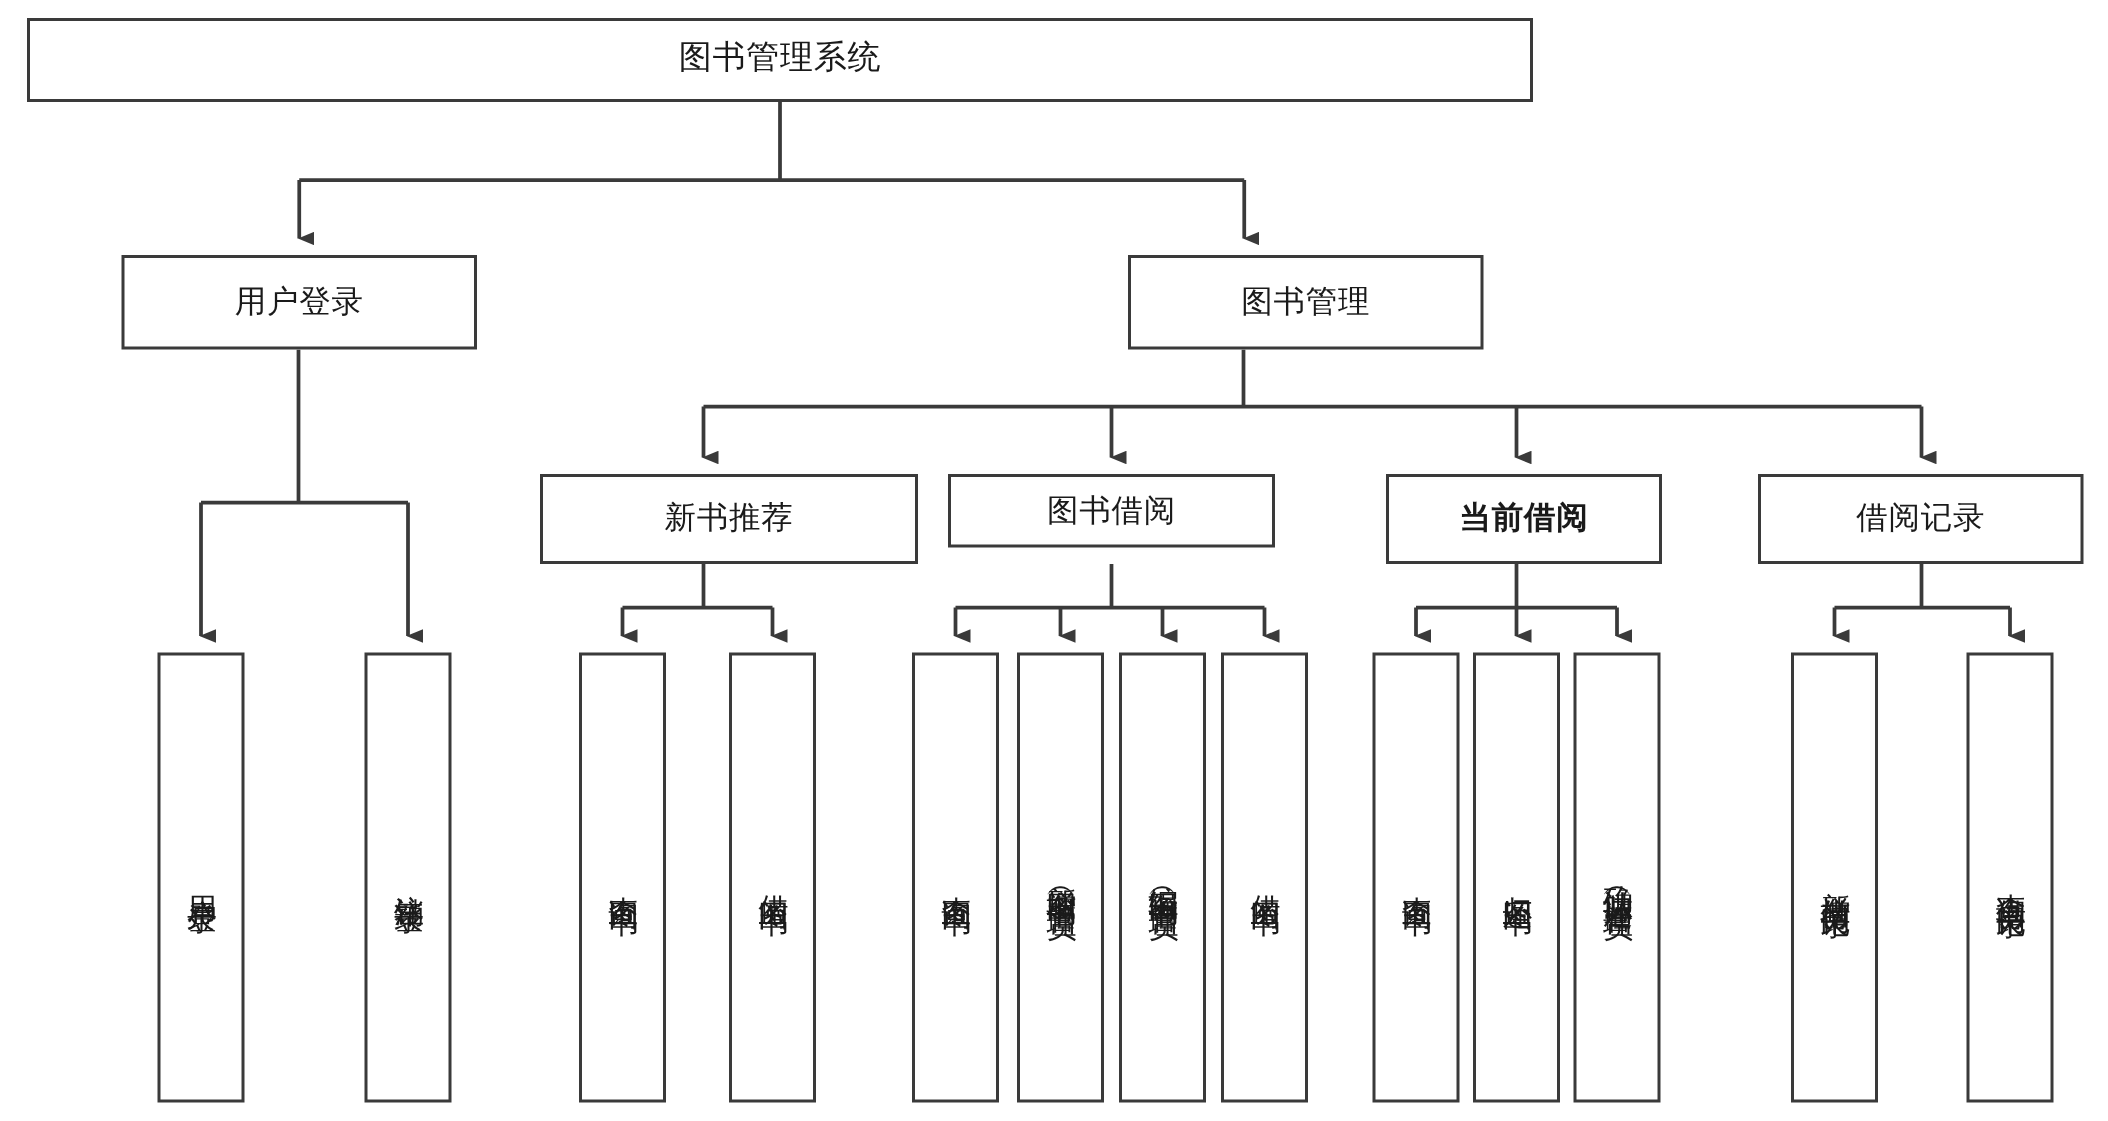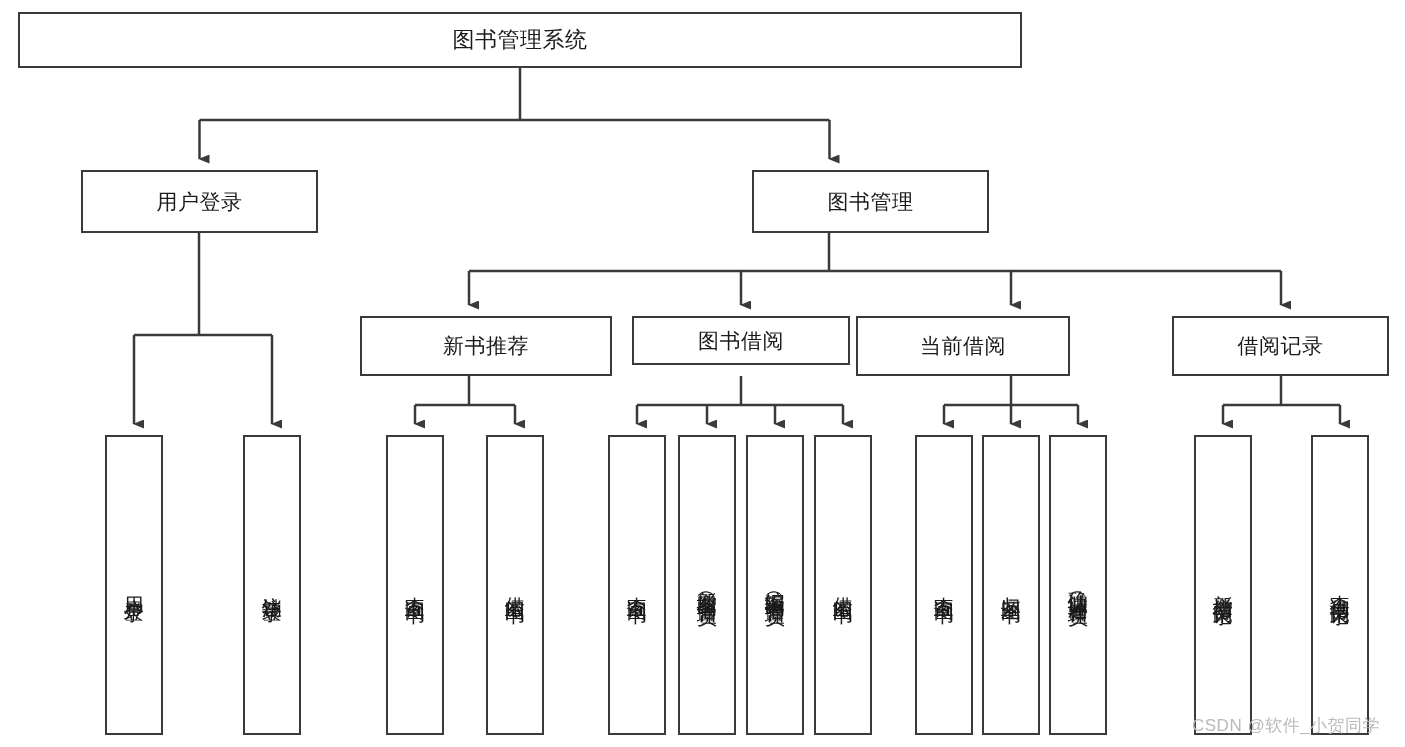"图书管理系统" div.node-box { font-family: none -> Liberation Mono, monospace }
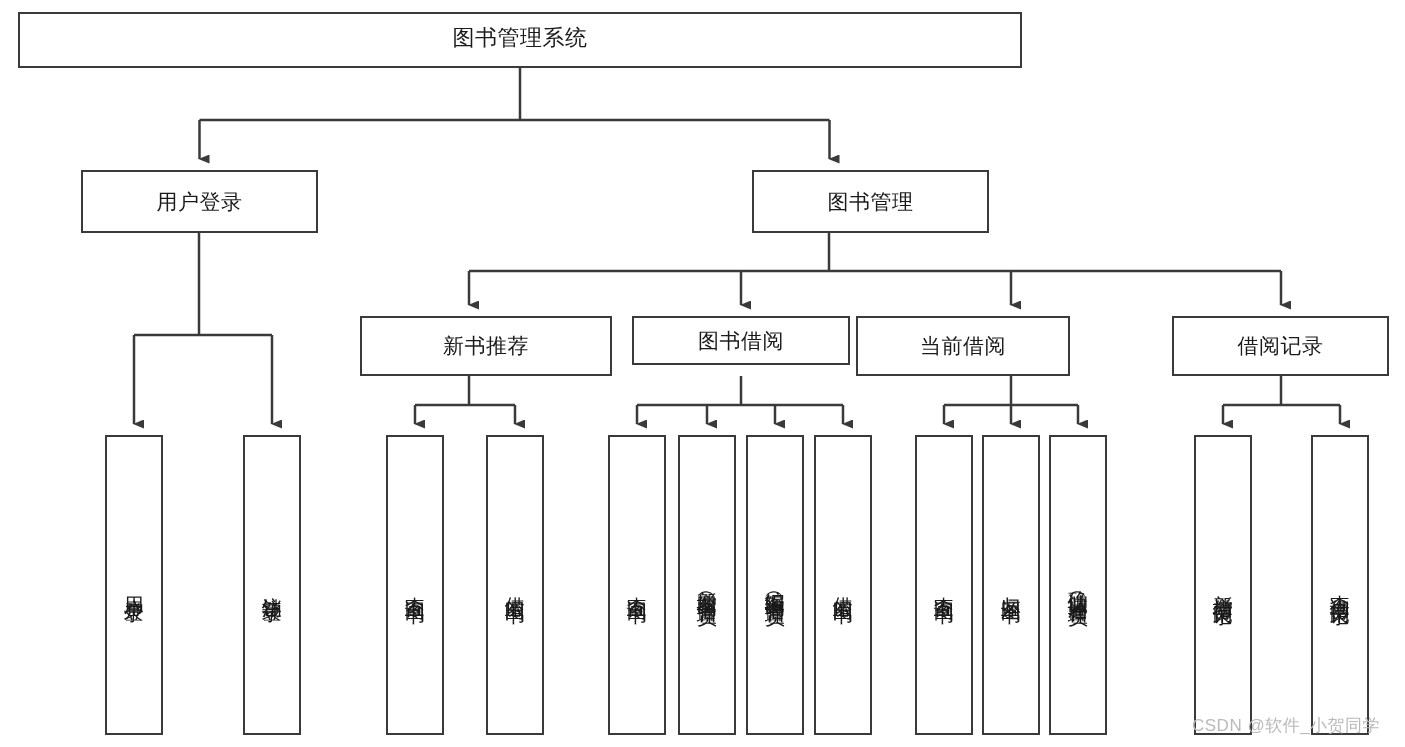"当前借阅" div.node-box { font-weight: none -> bold; left: 856px -> 924px; width: 214px -> 184px }
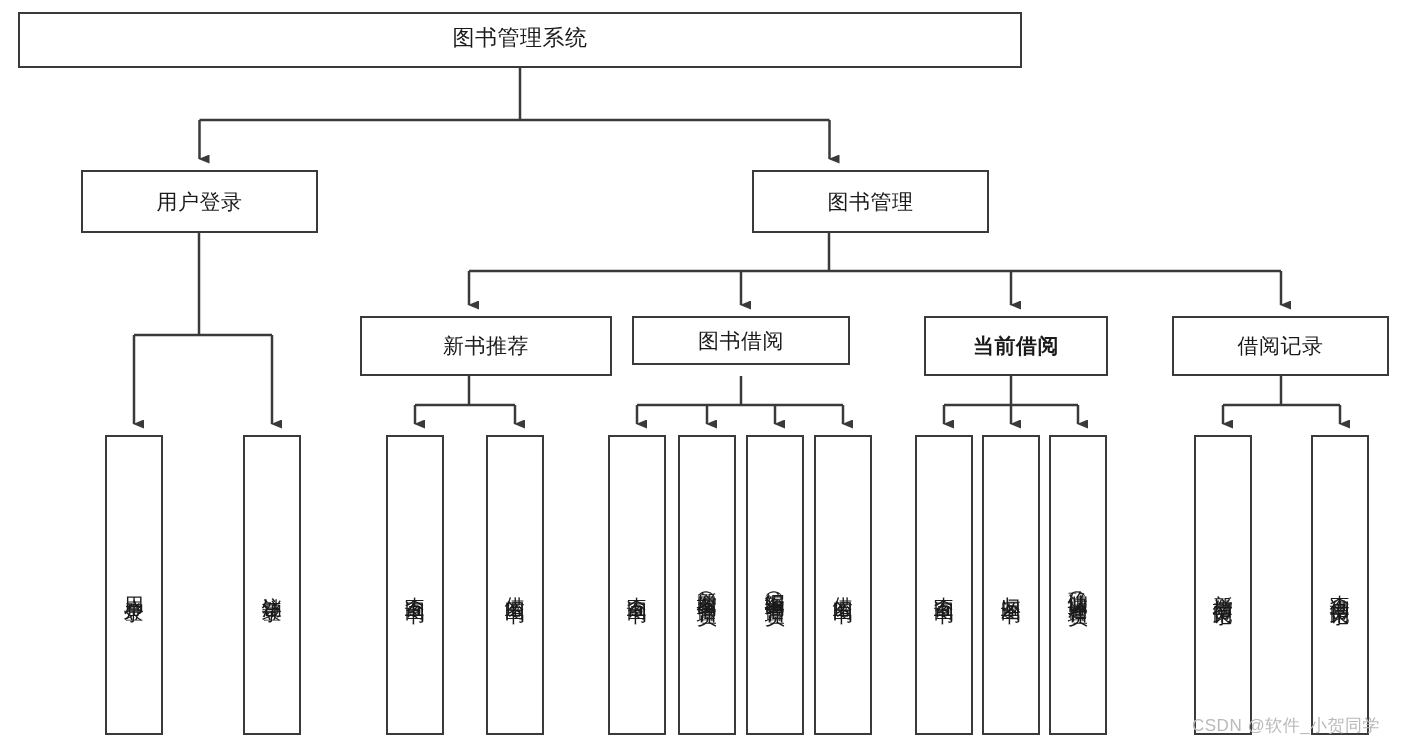"CSDN @软件_小贺同学" div.watermark { html: <div>CSDN @软件_小贺同学</div> -> none }
